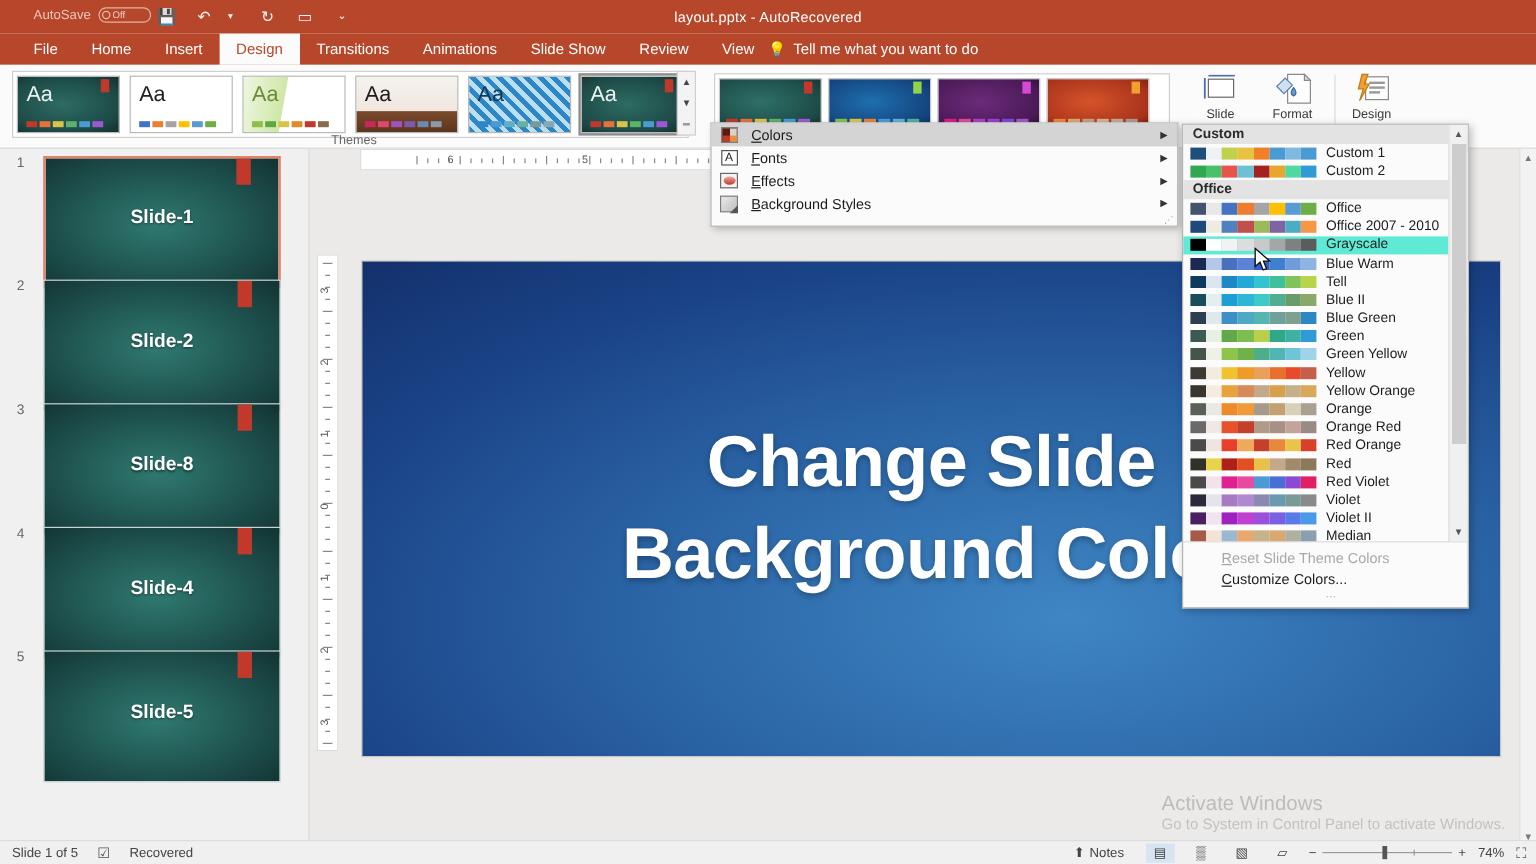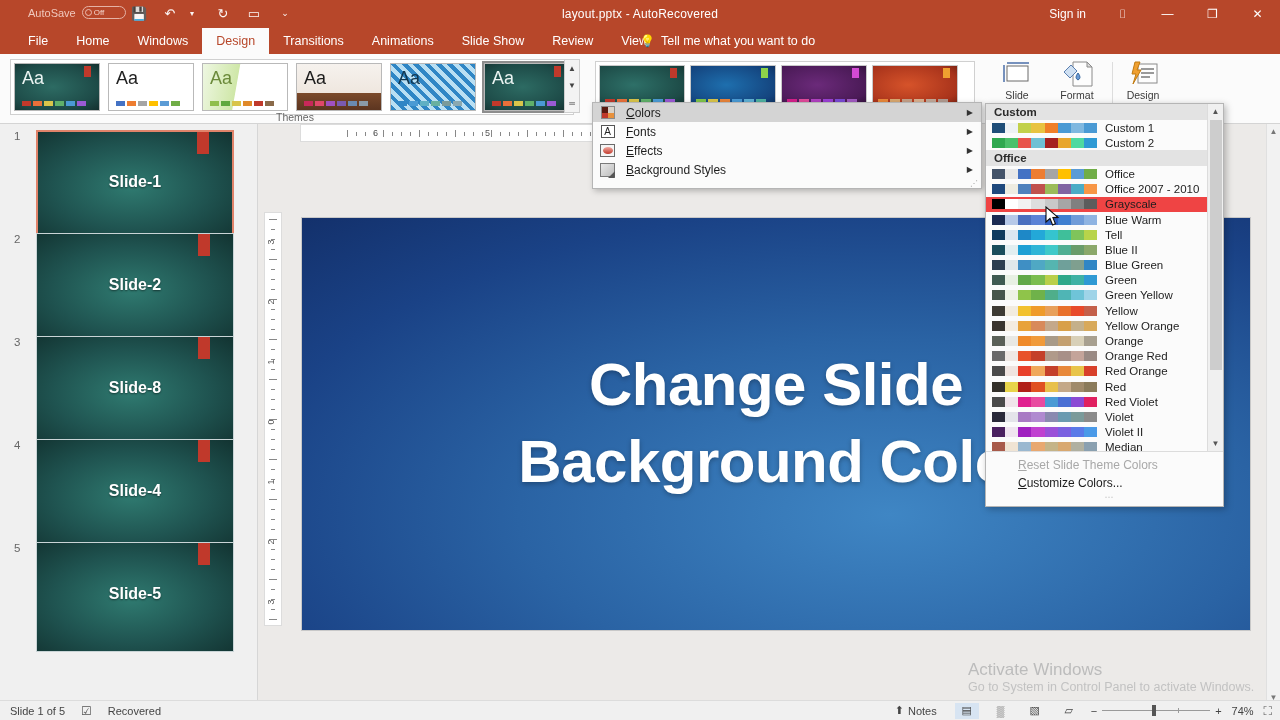"Sign in" div.win-right { html: <div> <span>Sign in</span> <span>⌷</span> <span>—</span> <span>❐</span> <span>✕</span> </div> -> none }
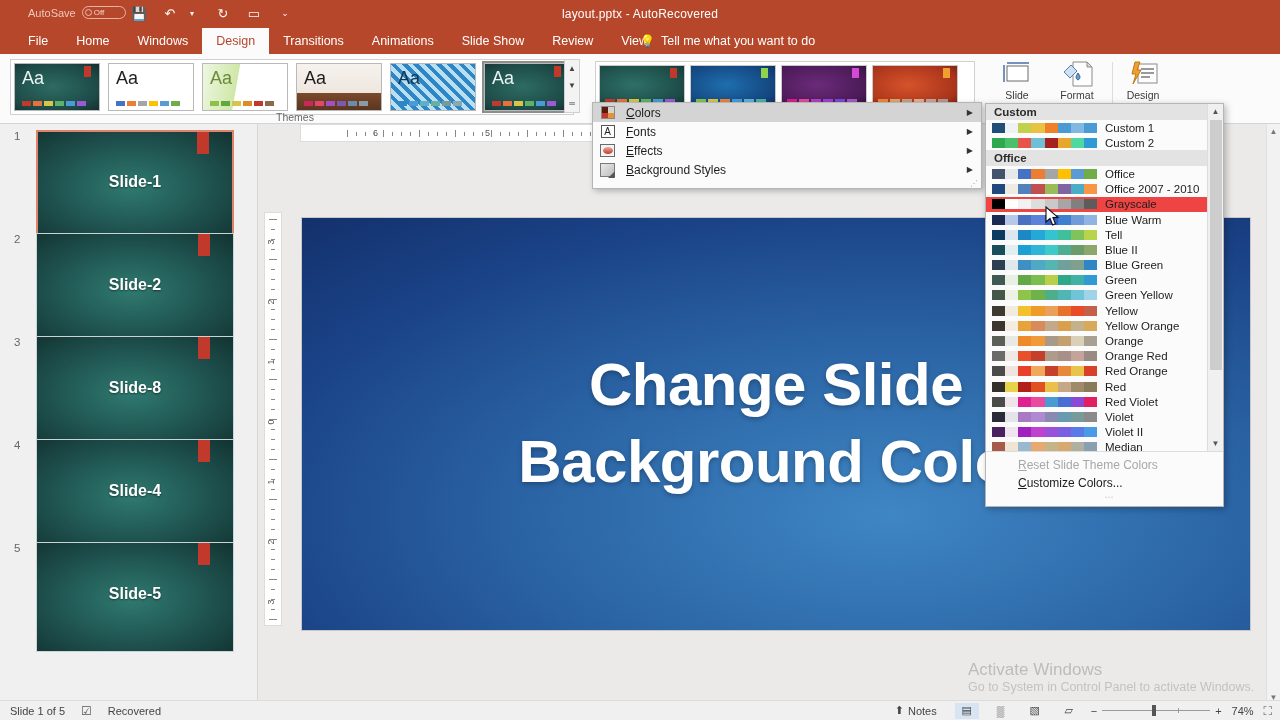"Windows" div.tab { text: Windows -> Insert }
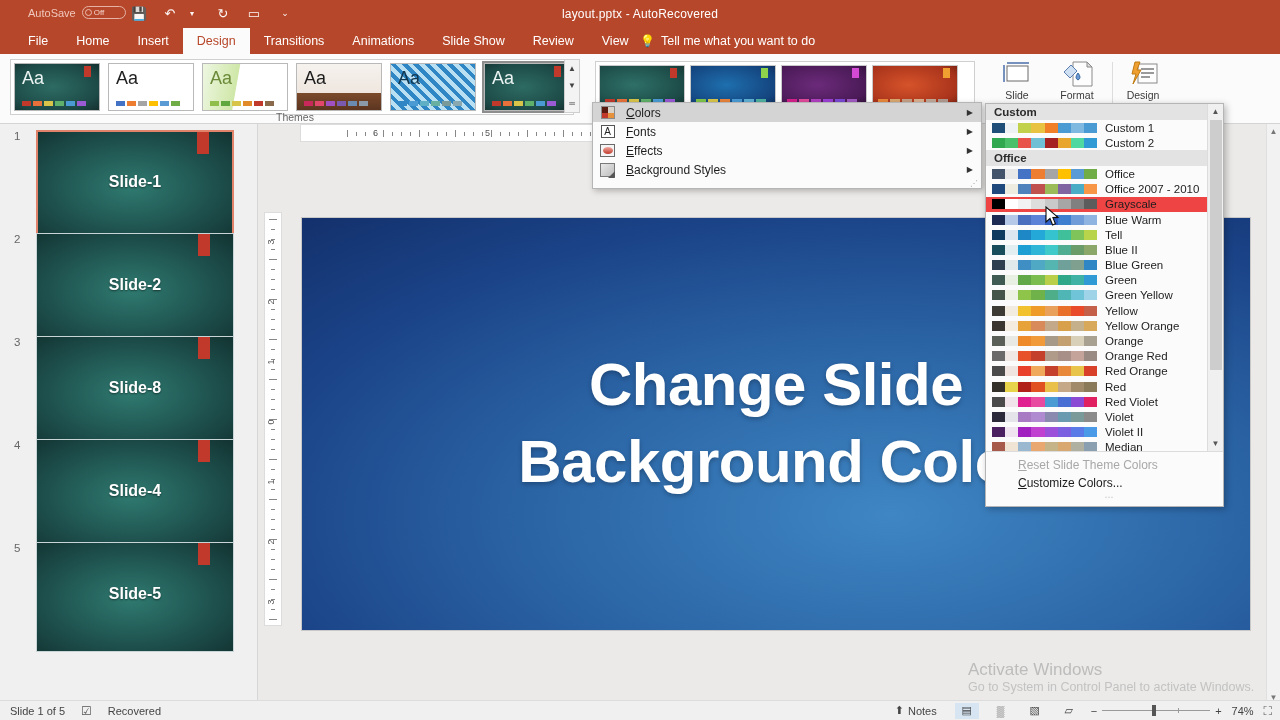"Grayscale" .cm-row.hi { background: #ef4444 -> #5eead4 }
